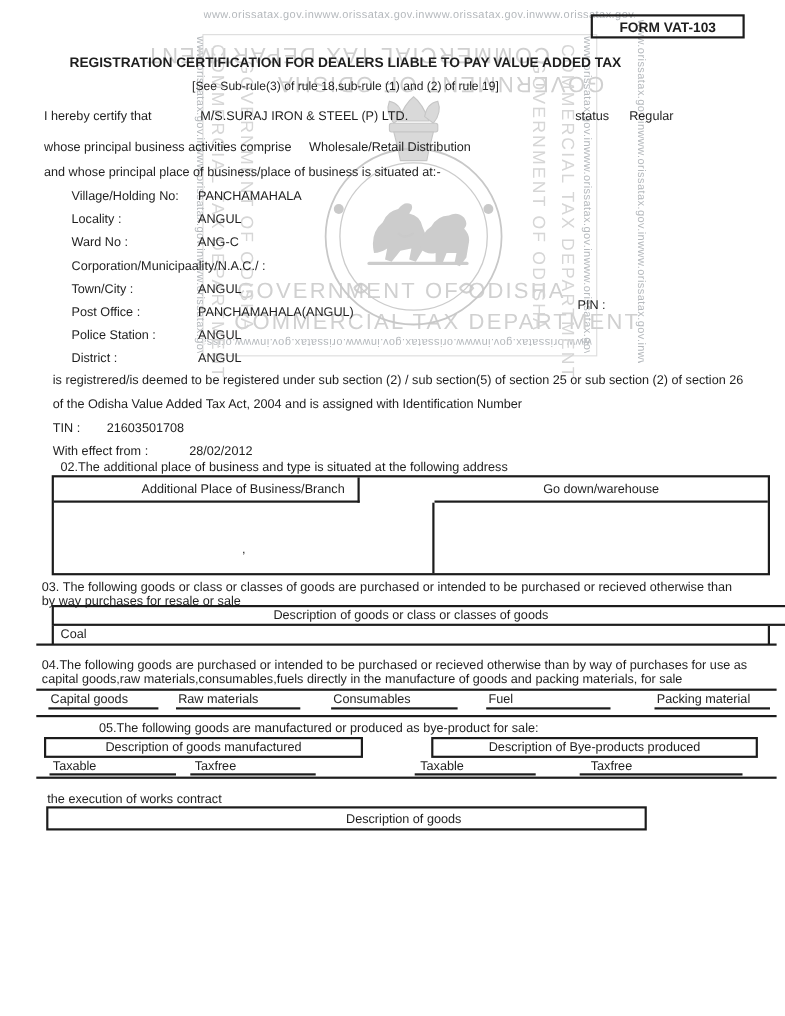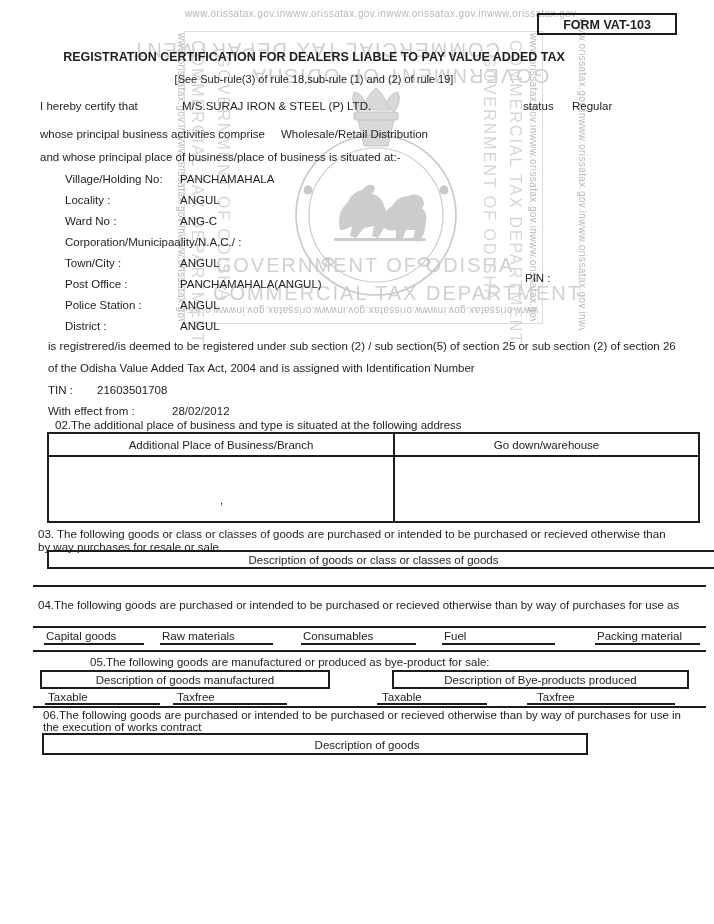"Additional Place of Business/Branch" div { width: 346px -> 278px }
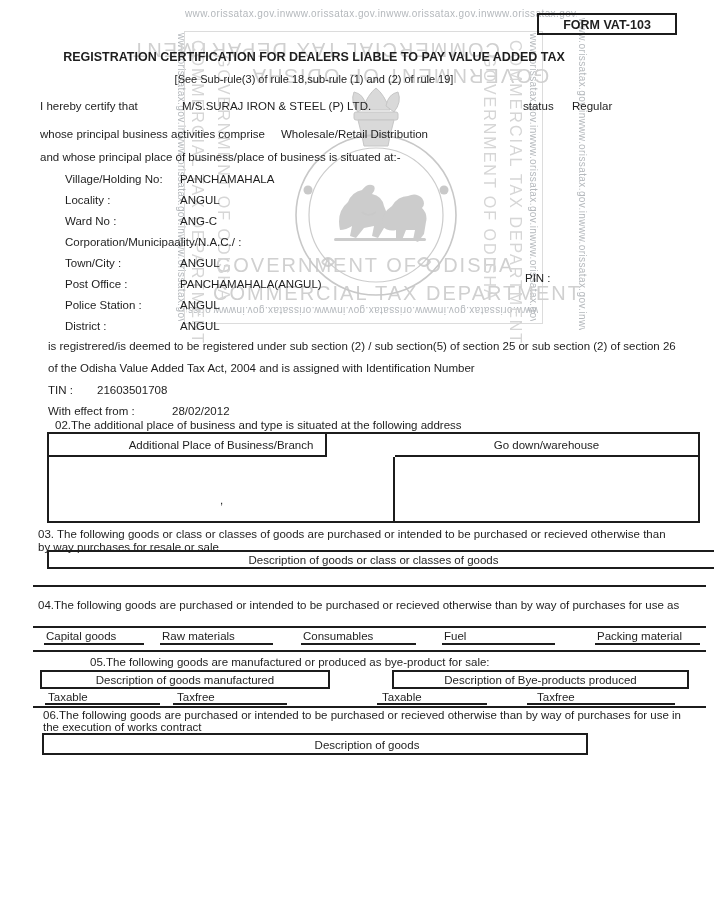"Coal" div { html: none -> <div> <div>Coal</div> </div> }
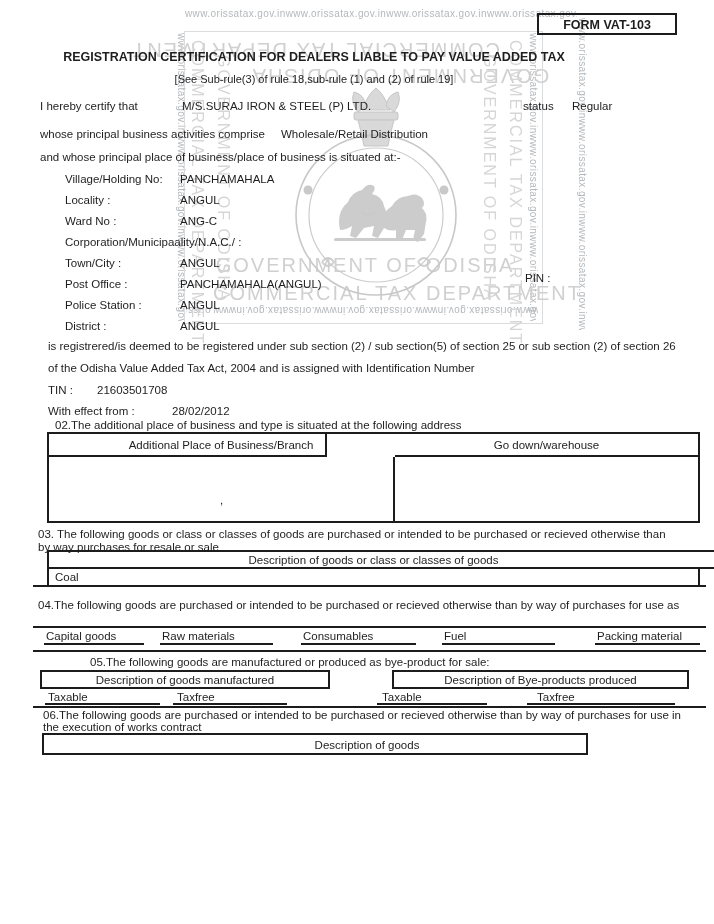"capital goods,raw" div.t { html: none -> <div>capital goods,raw materials,consumables,fuels directly in the manufacture of goods and packing materials, for sale</div> }
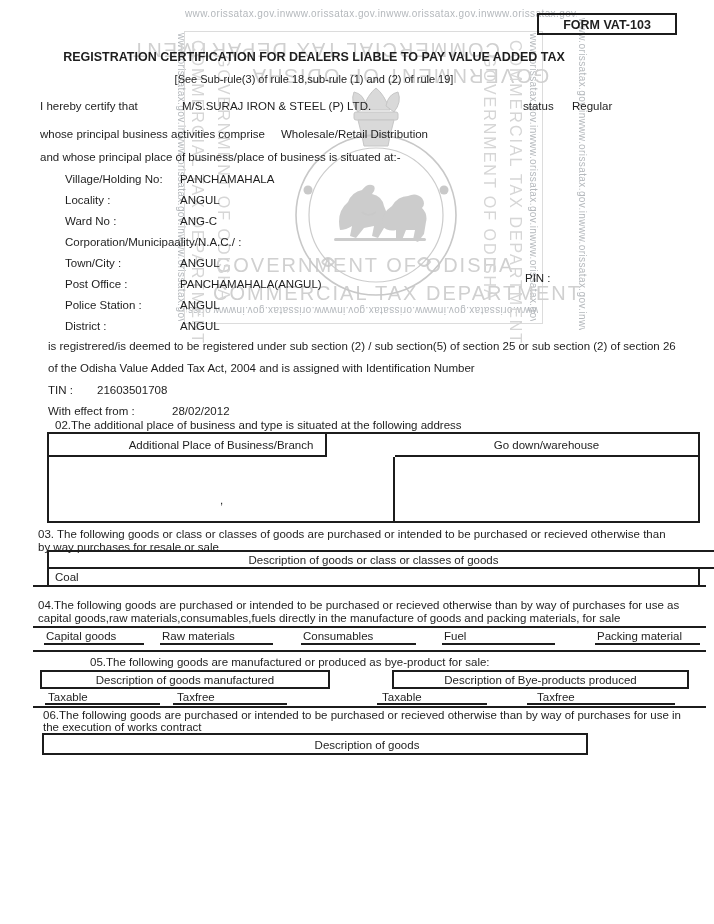"06.The following goods are purchased" div.t { html: <div>06.The following goods are purchased or intended to be purchased or recieved otherwise than by way of purchases for use in</div> -> none }
